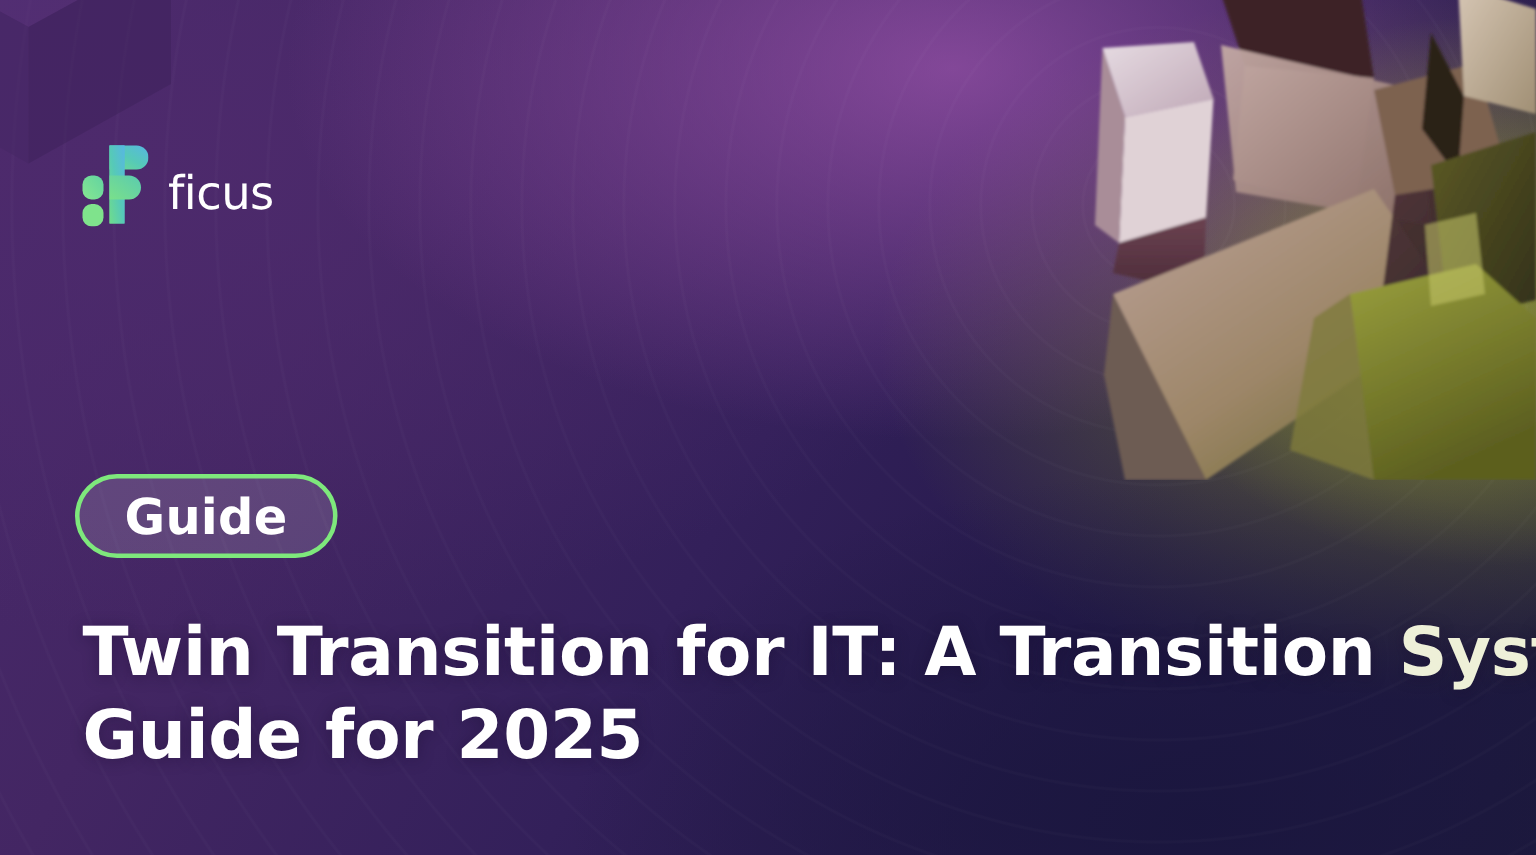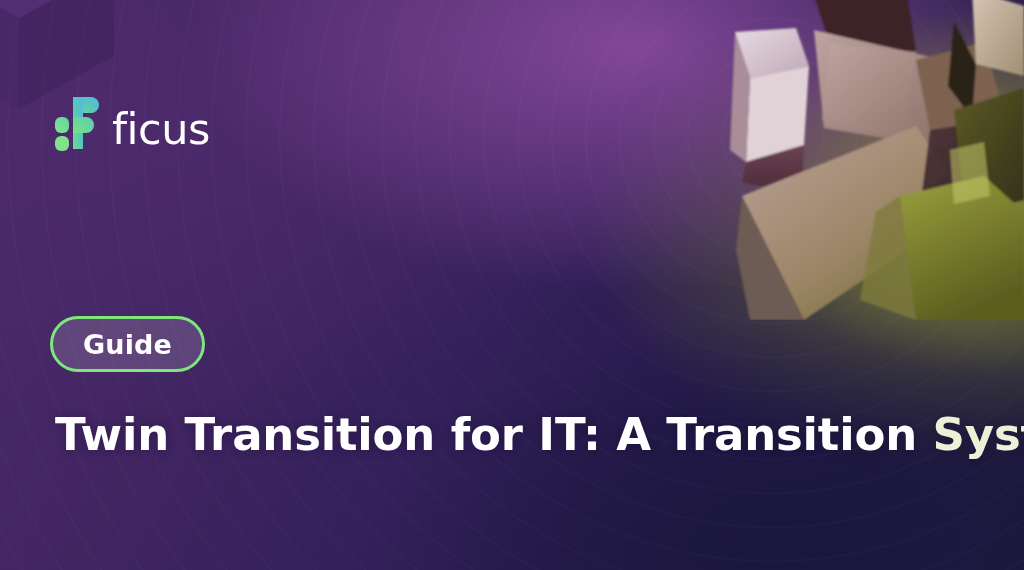"ficus" .logo-word { font-size: 43px -> 31px }
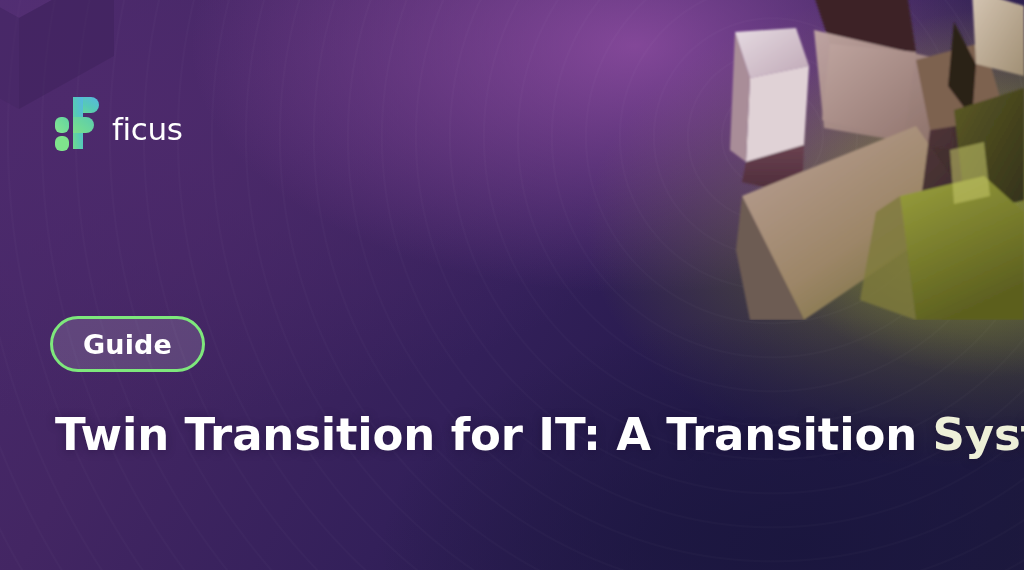"Guide" .badge { font-size: 27px -> 33px }
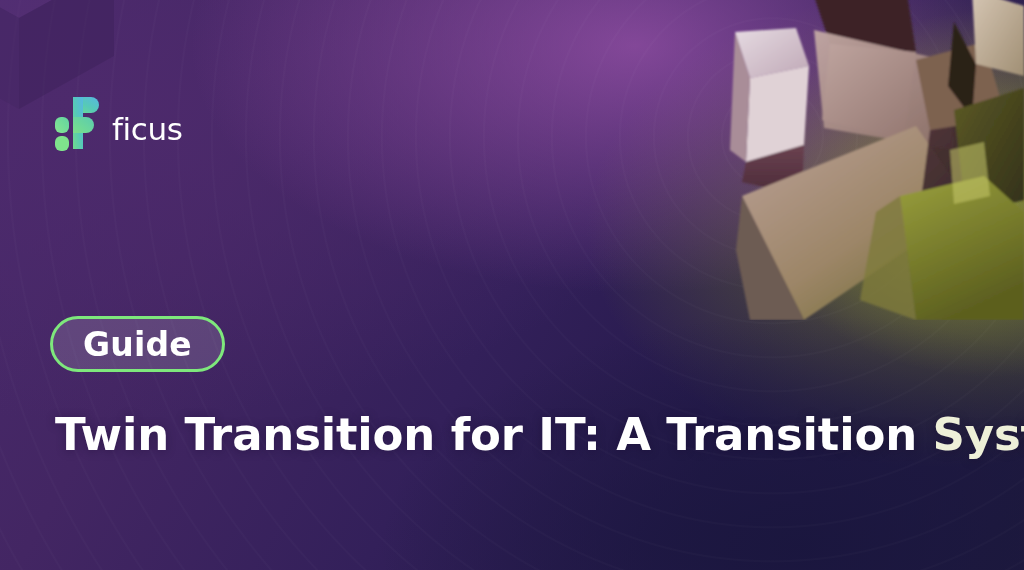"Guide for 2025" span.ln { html: none -> <span>Guide for 2025</span> }
